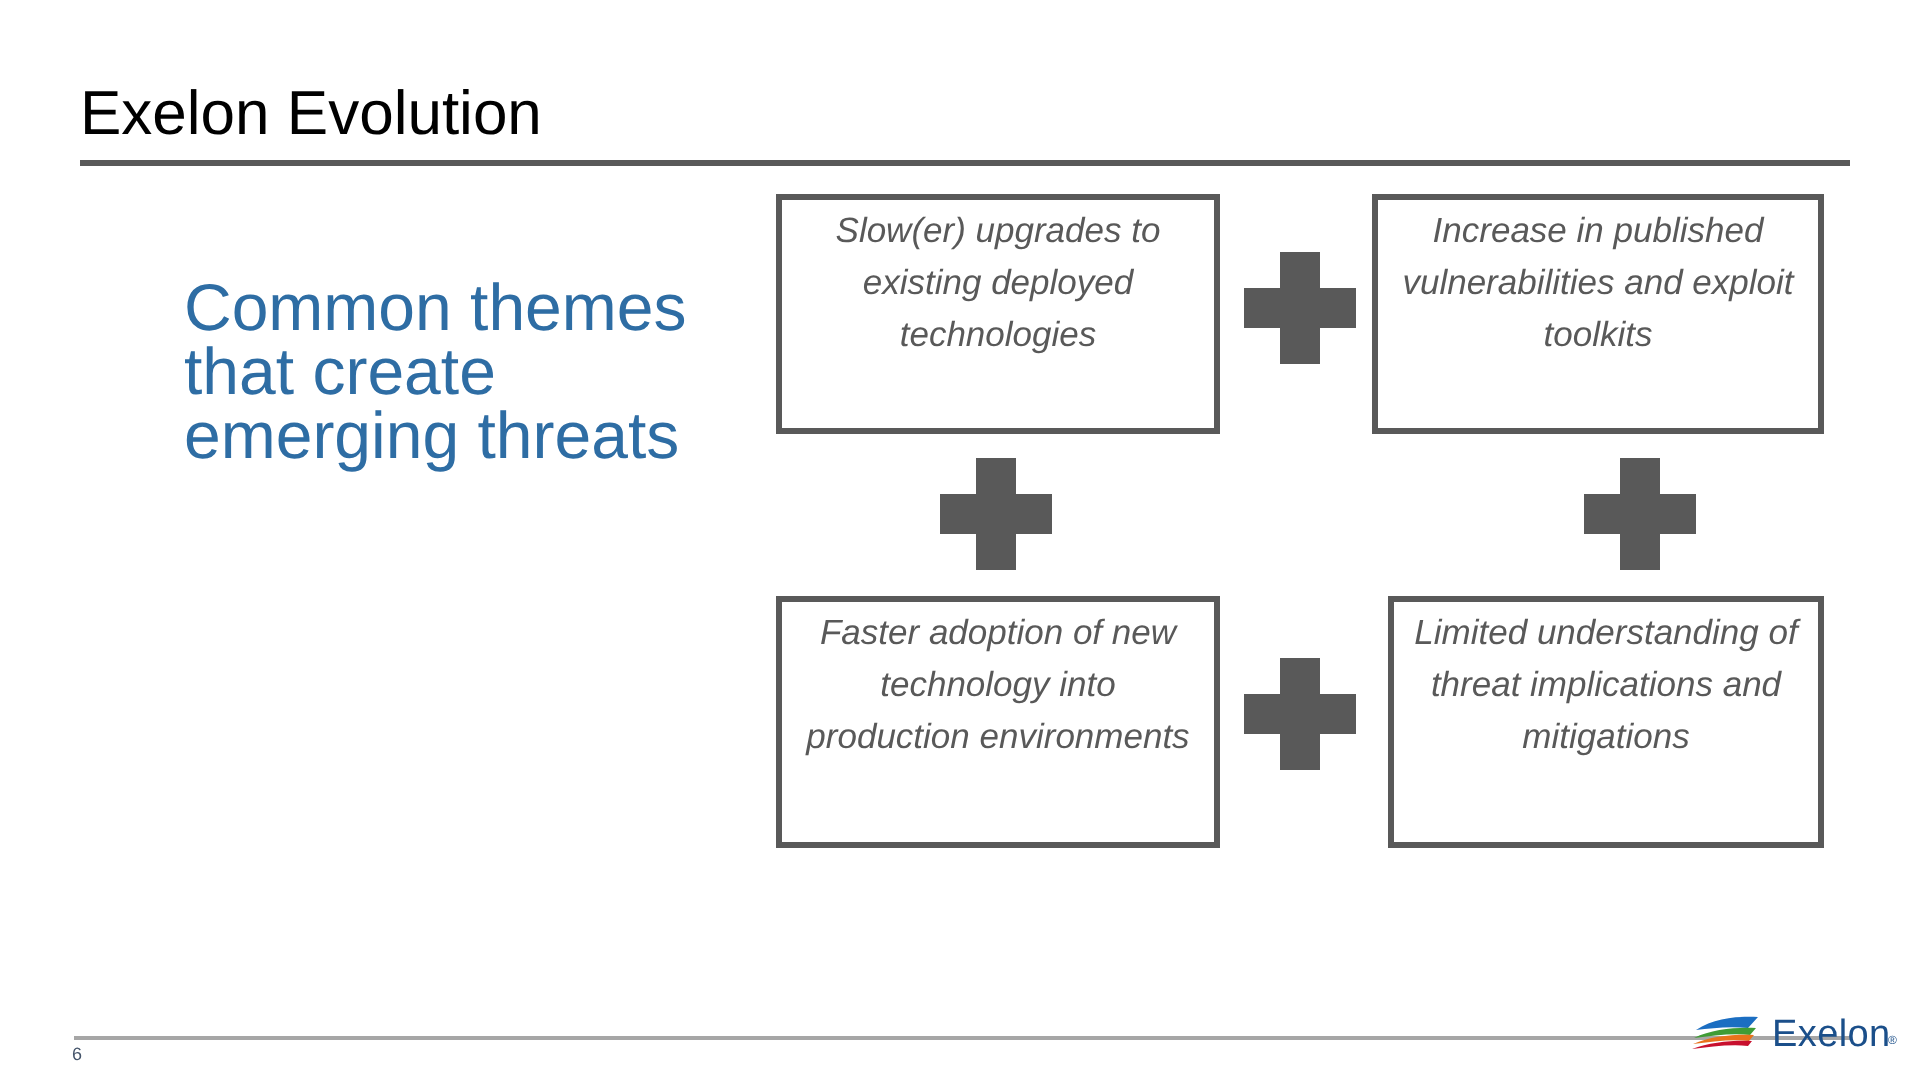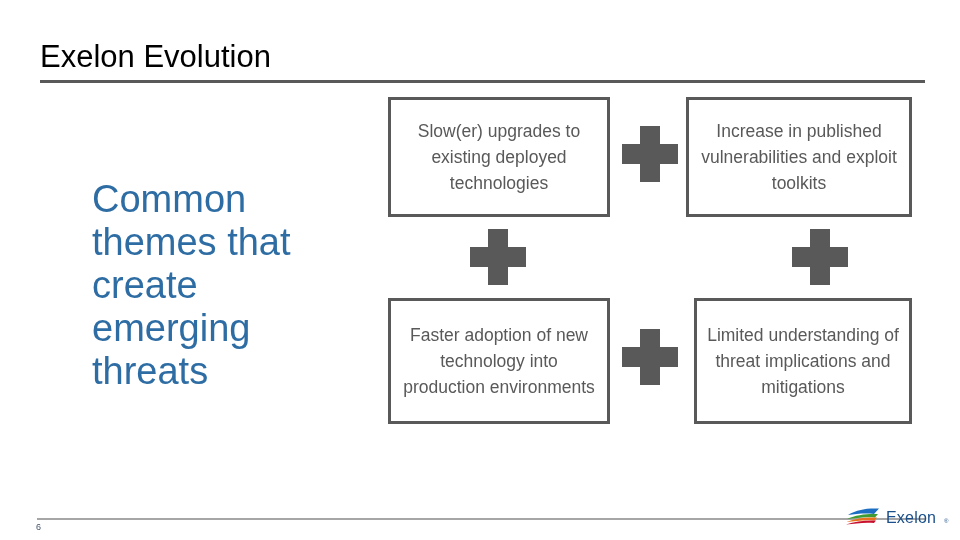"Slow(er) upgrades to existing deployed" .box { align-items: center -> none; font-style: none -> italic }
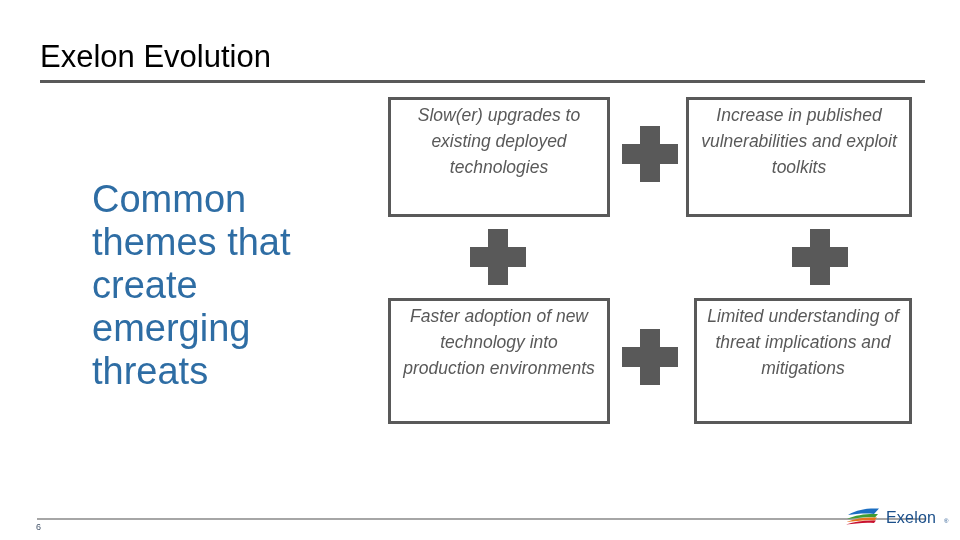"Common themes that create emerging" .lead-text { font-size: 38px -> 33px; line-height: 43px -> 32px; margin-top: 40px -> none }
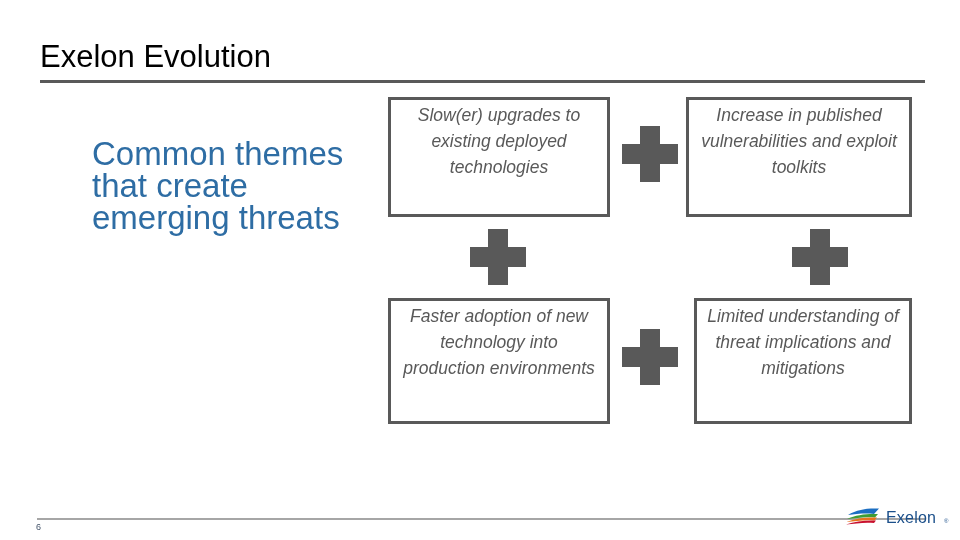"Exelon" .logo-word { font-size: 16px -> 19px }
